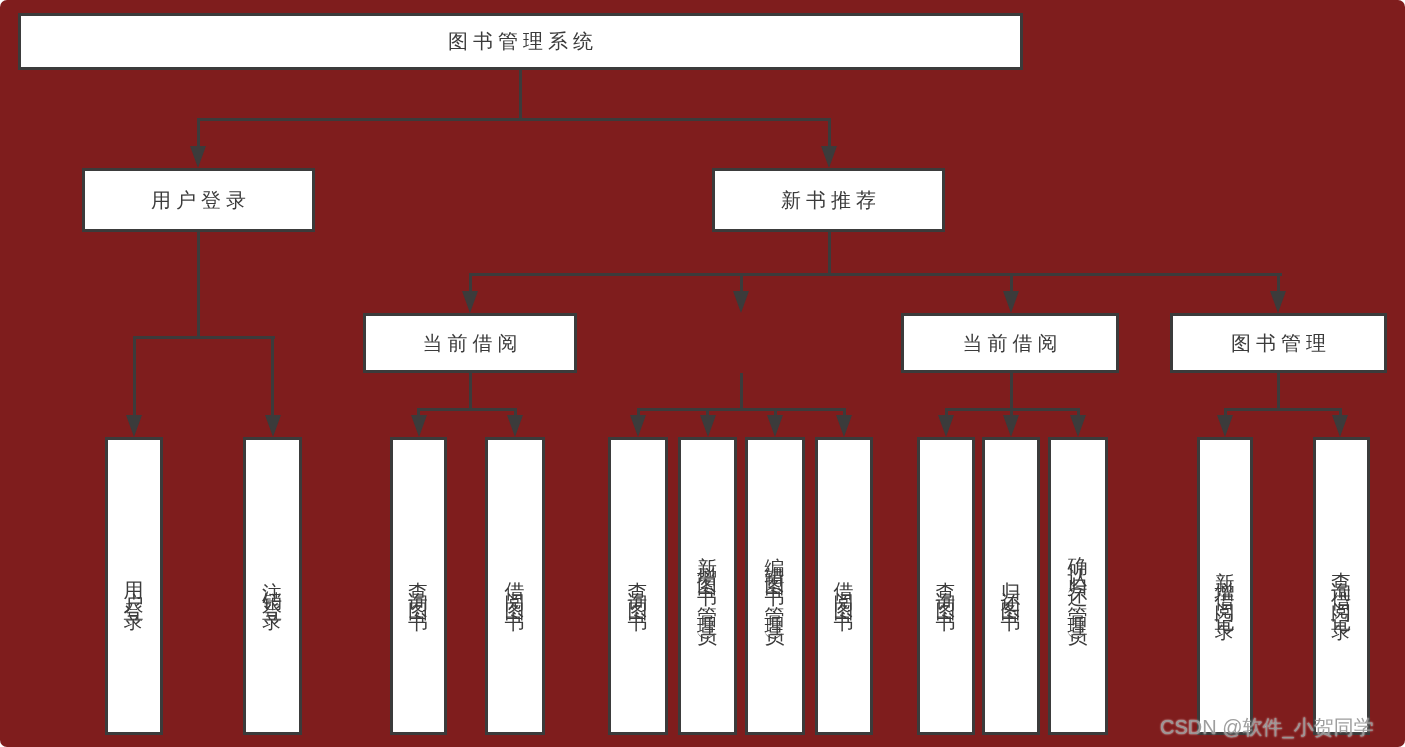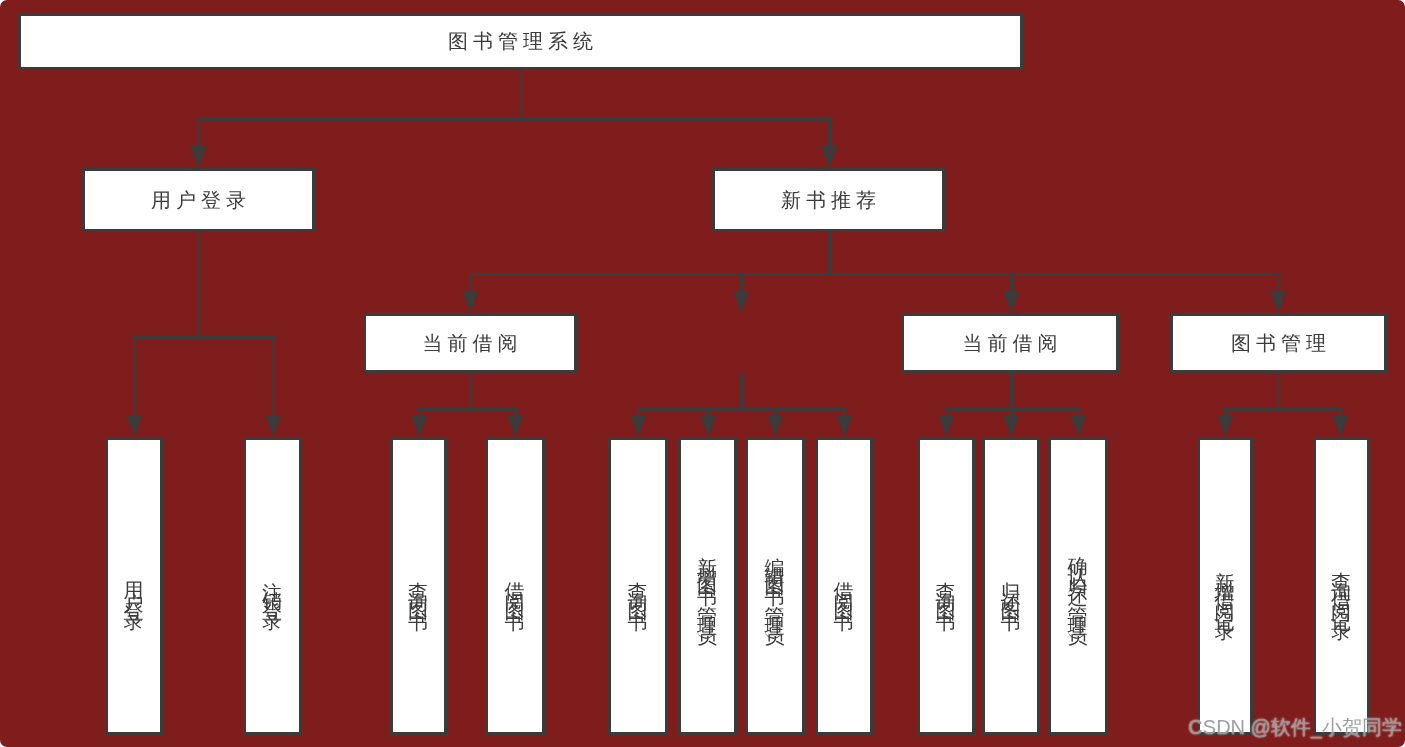"CSDN @软件_小贺同学" .watermark { text-align: right -> none }
